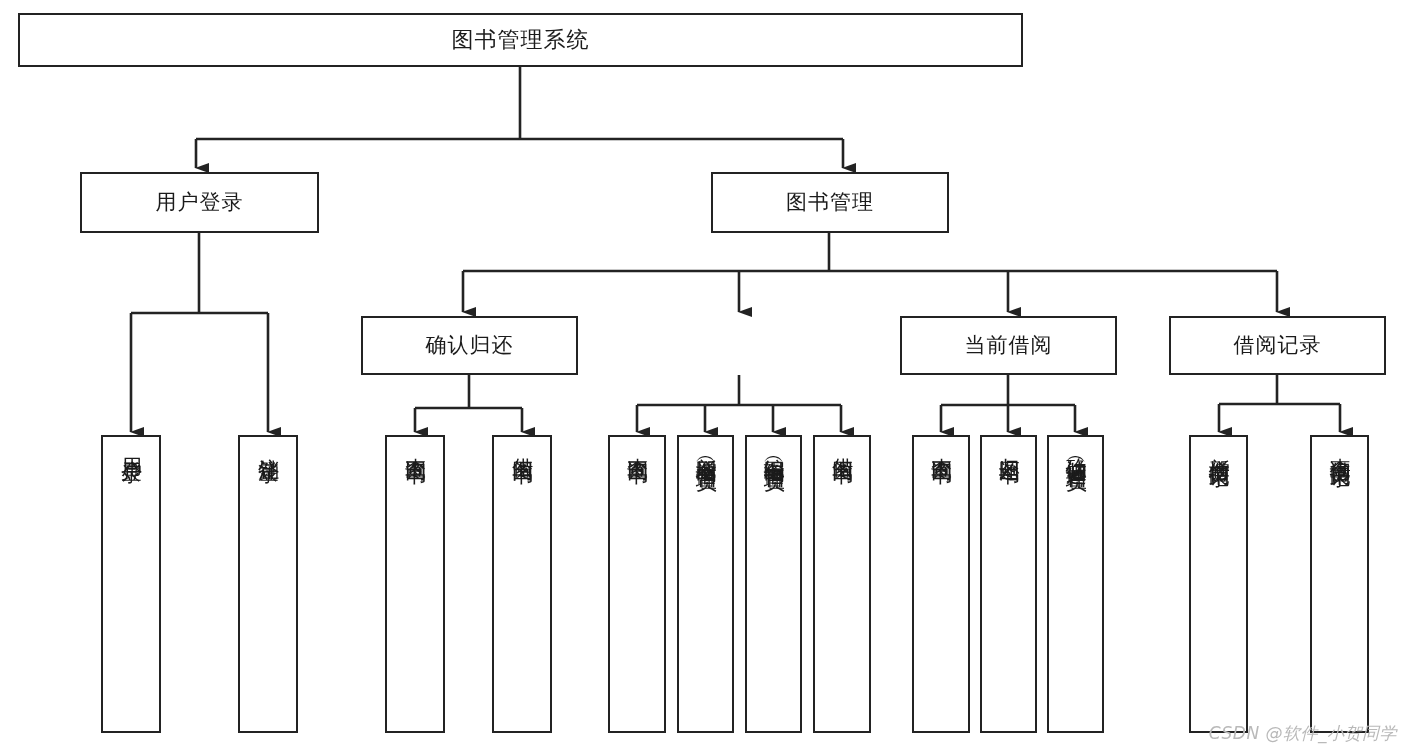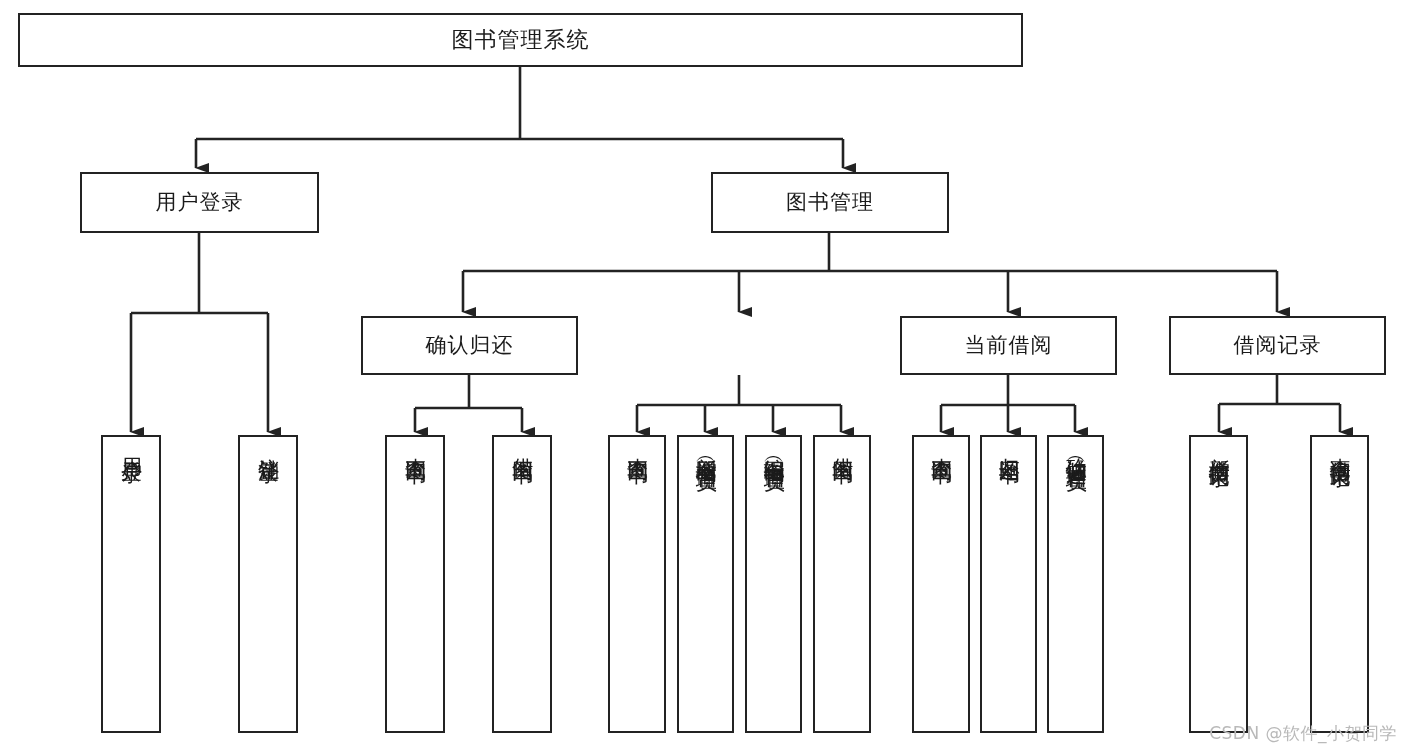"CSDN @软件_小贺同学" .watermark { font-style: none -> italic }
